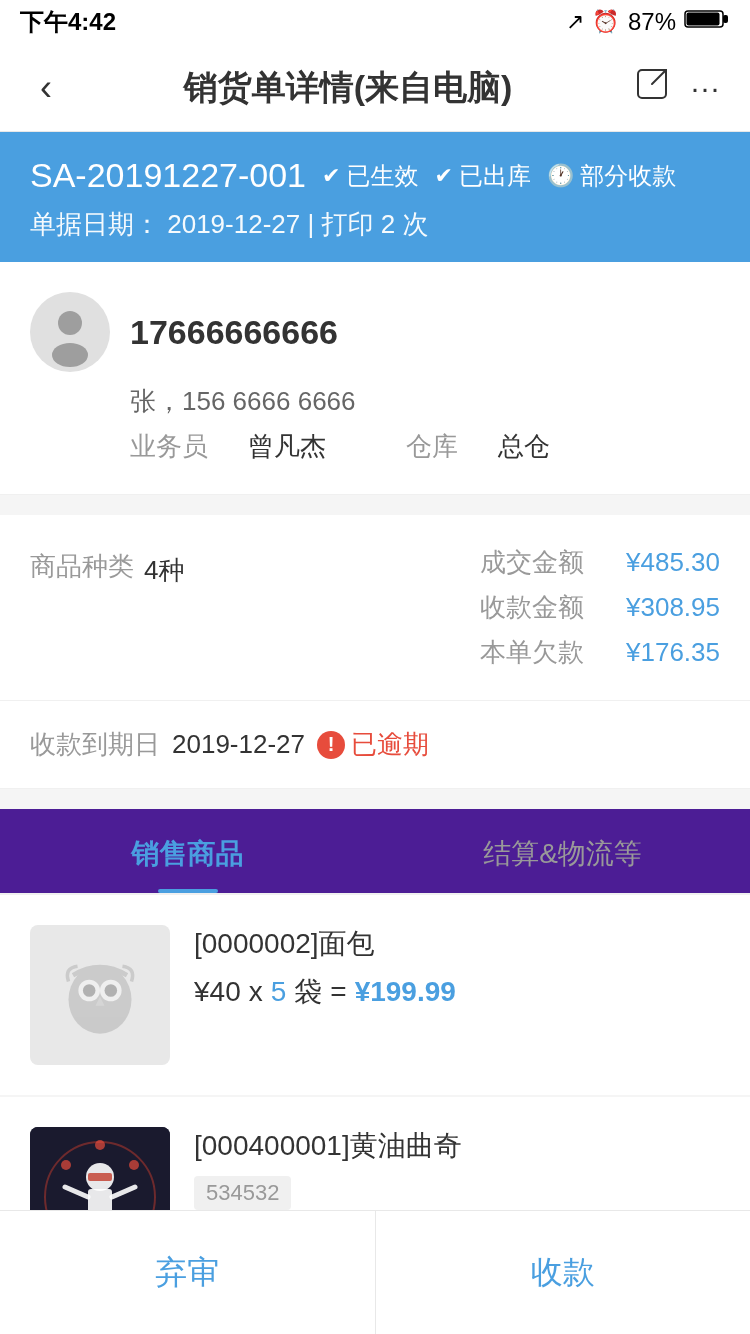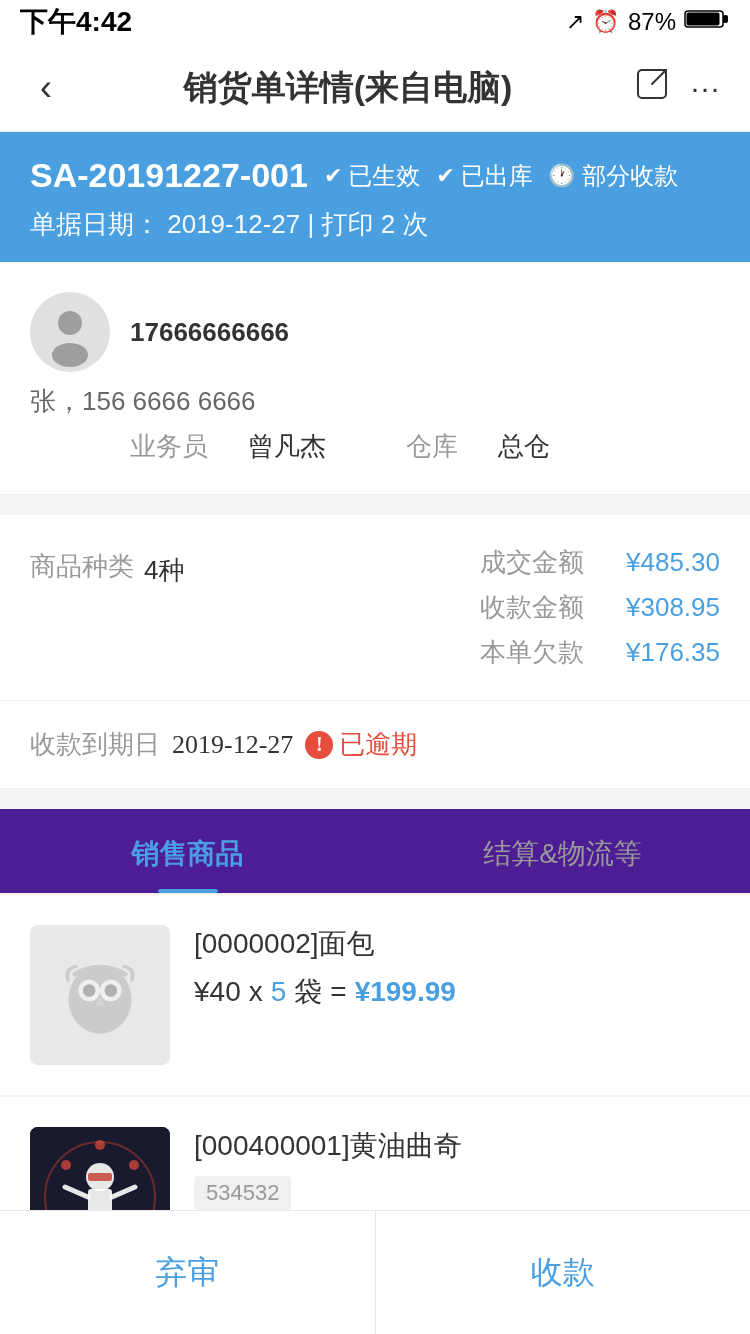"下午4:42" .status-center { font-size: 28px -> 24px }
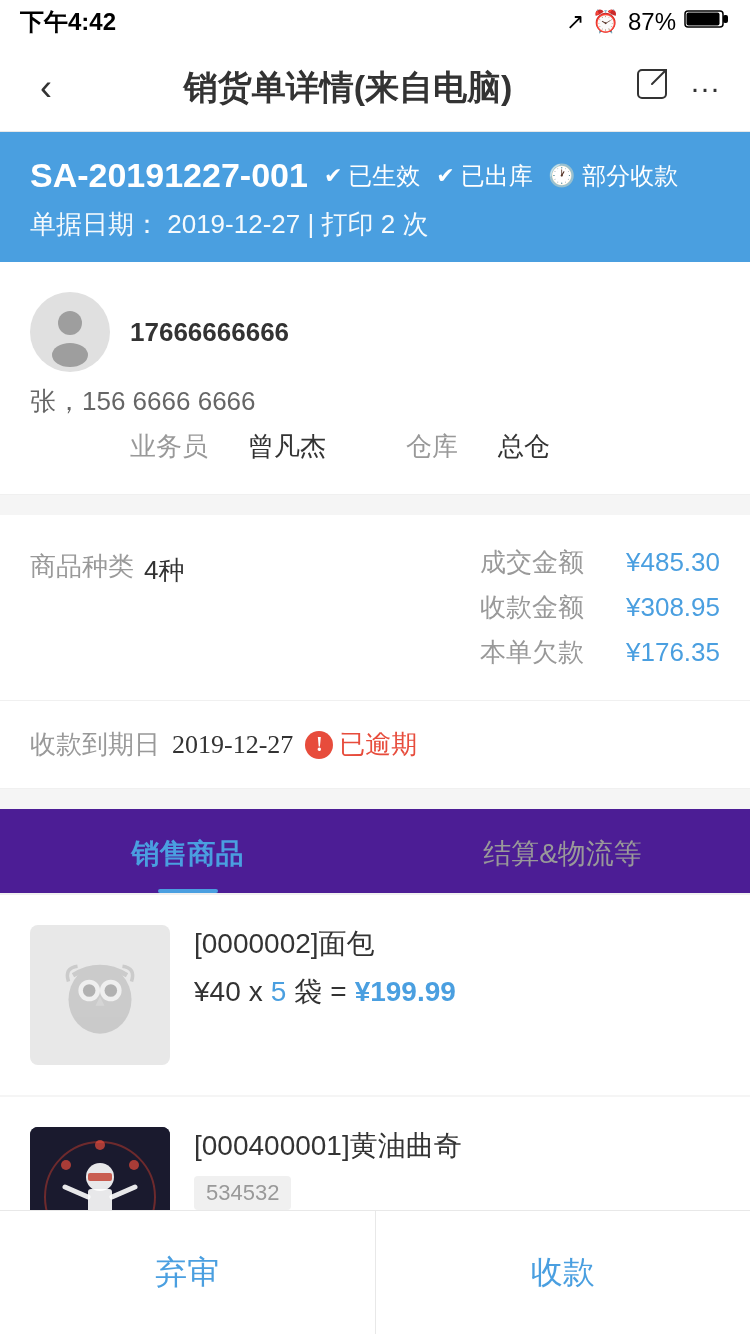"SA-20191227-001" .order-id { font-weight: 700 -> 400 }
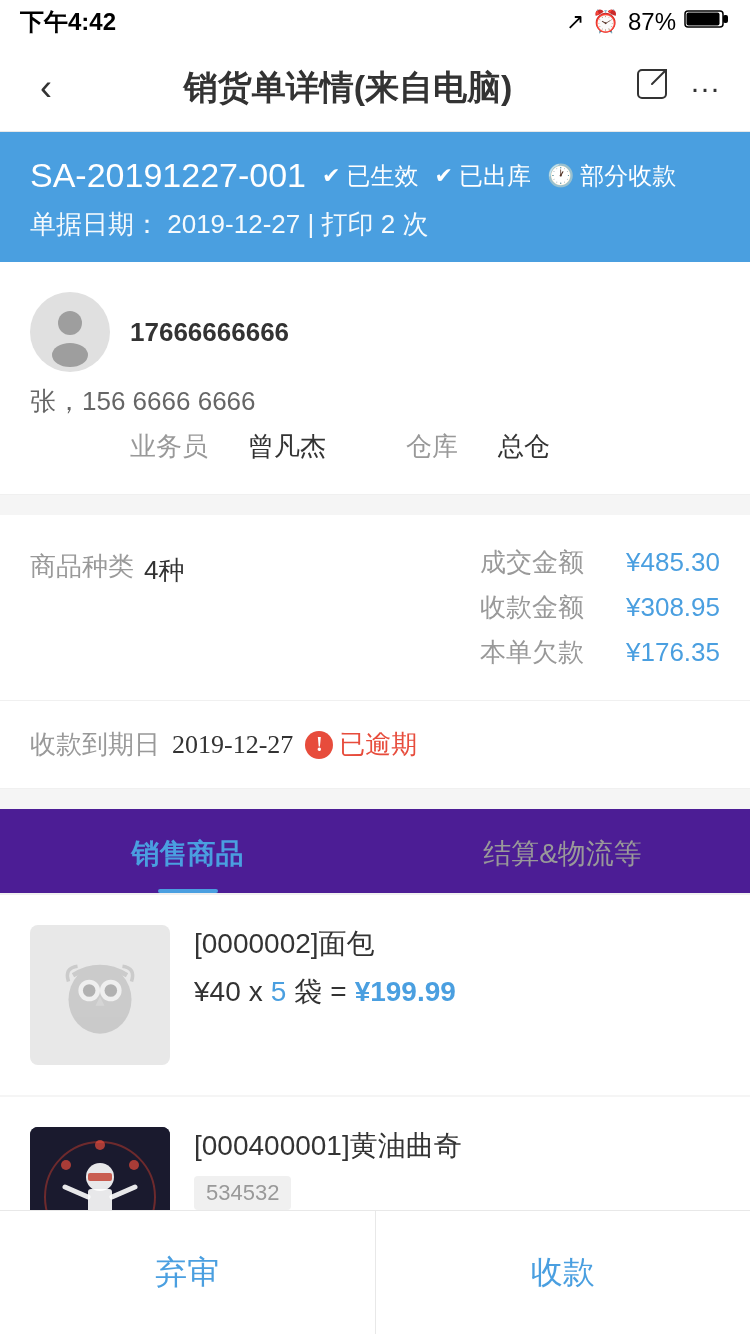"17666666666" .customer-name { font-size: 26px -> 34px }
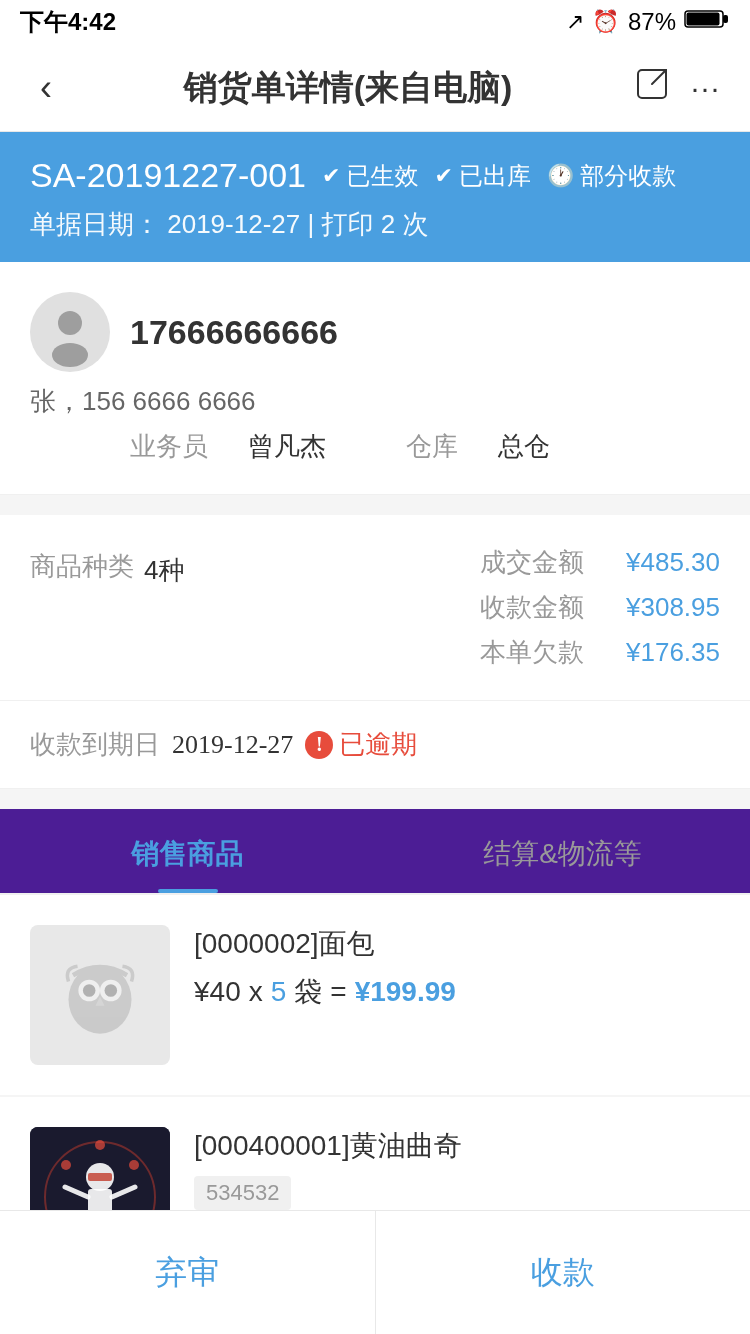"张，156 6666 6666" .customer-info { margin-left: none -> 100px }
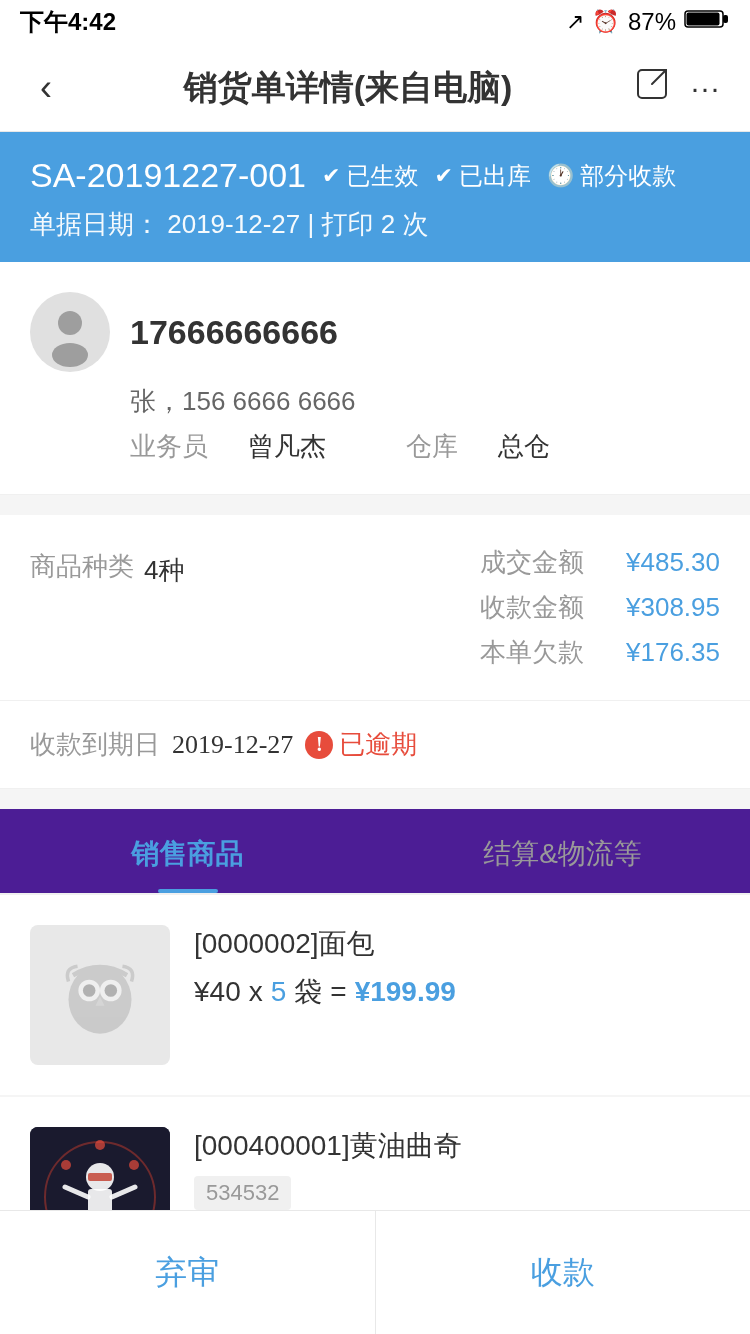"收款到期日" .due-date-section { font-family: Liberation Serif, serif -> none }
